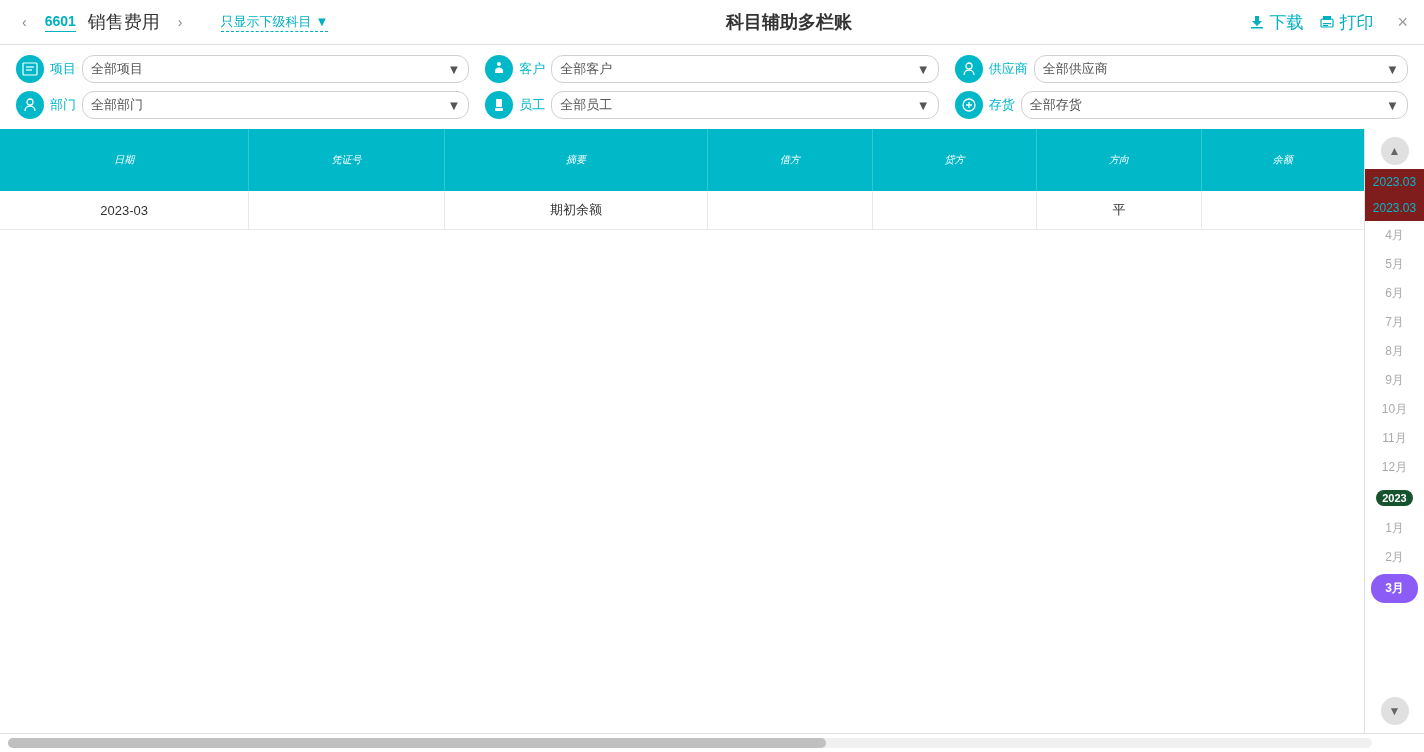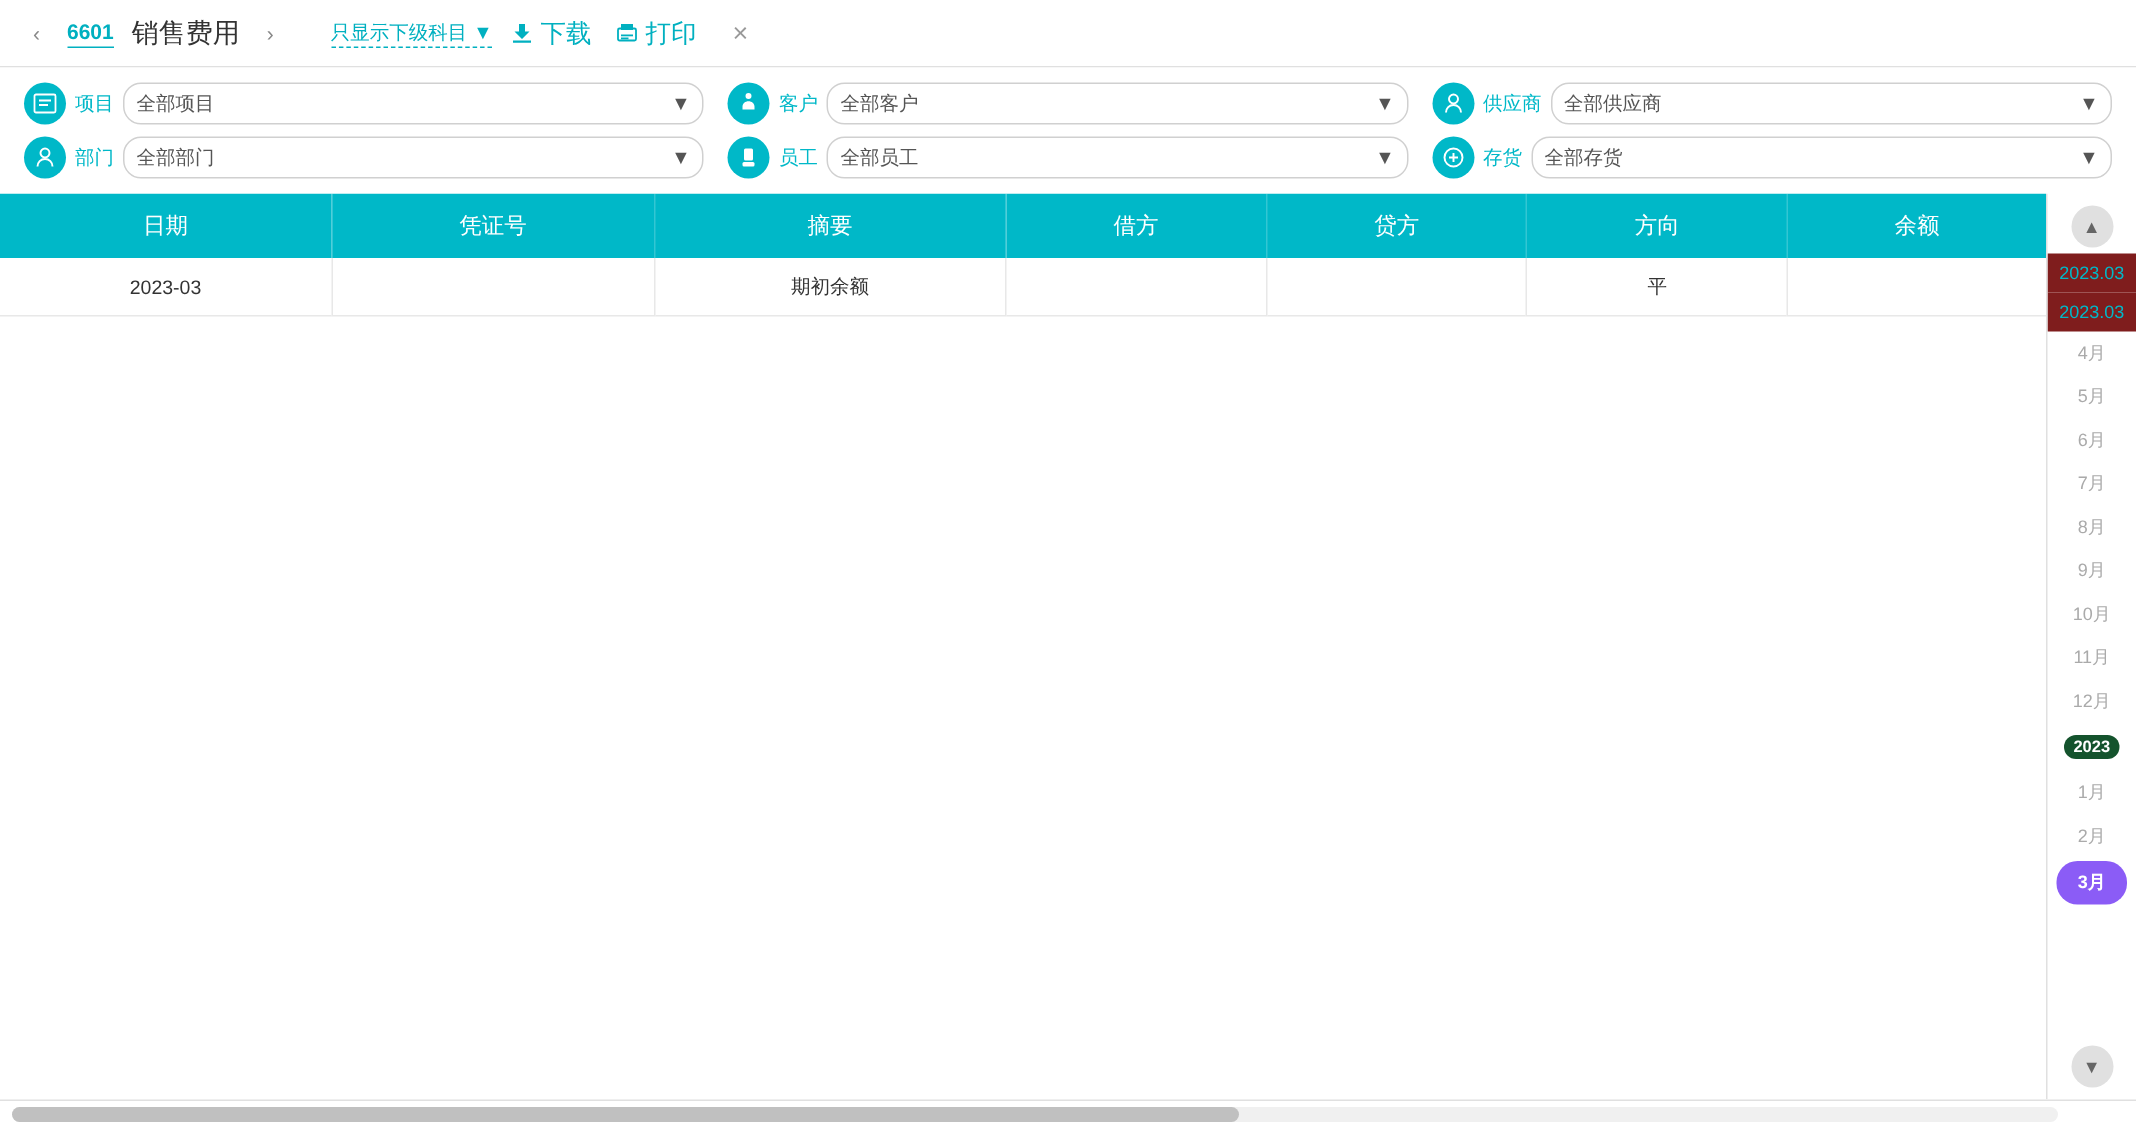"科目辅助多栏账" div.page-title { html: none -> <div>科目辅助多栏账</div> }
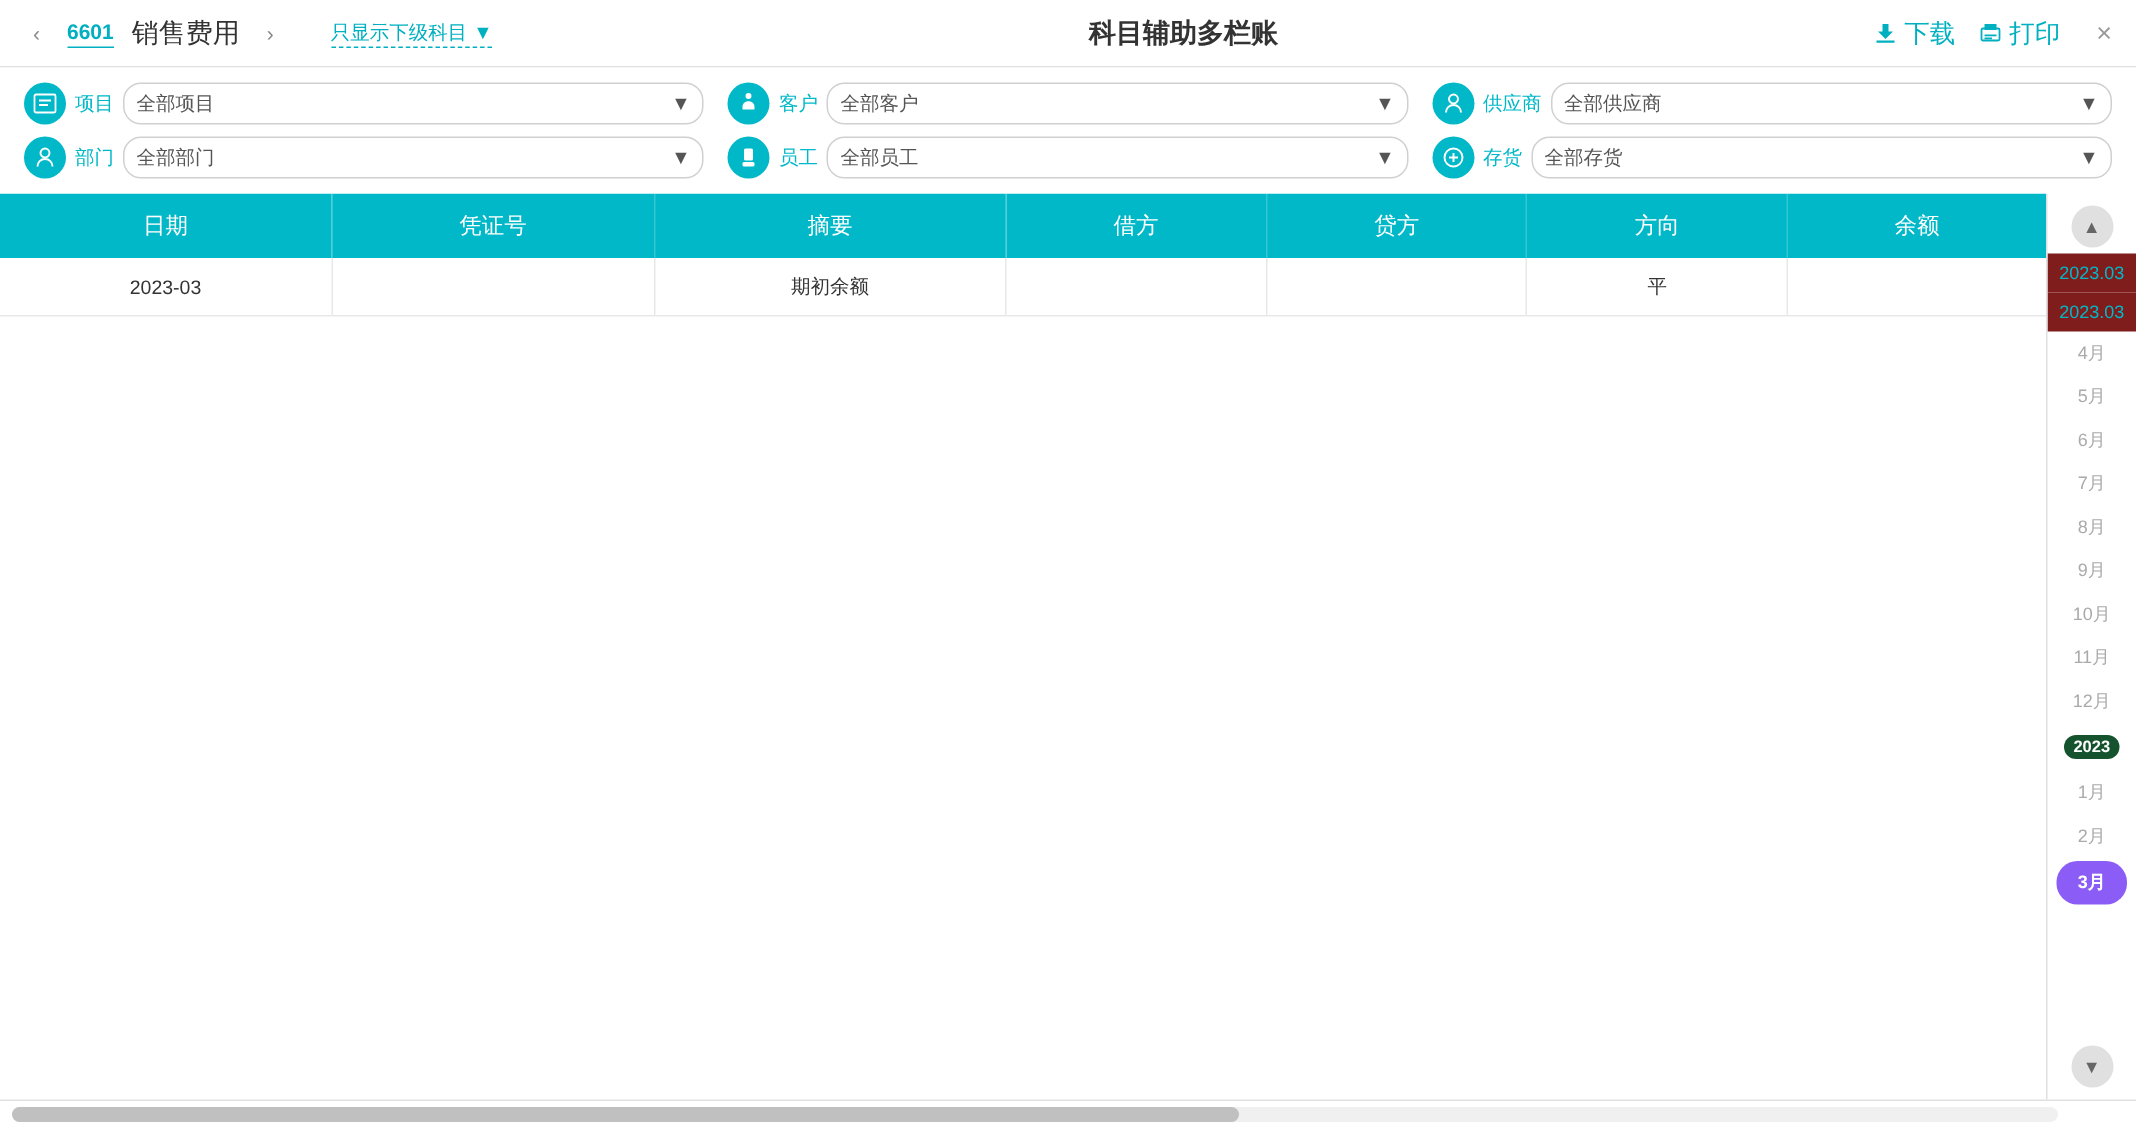"项目" .filter-bar { font-family: Liberation Serif, serif -> none }
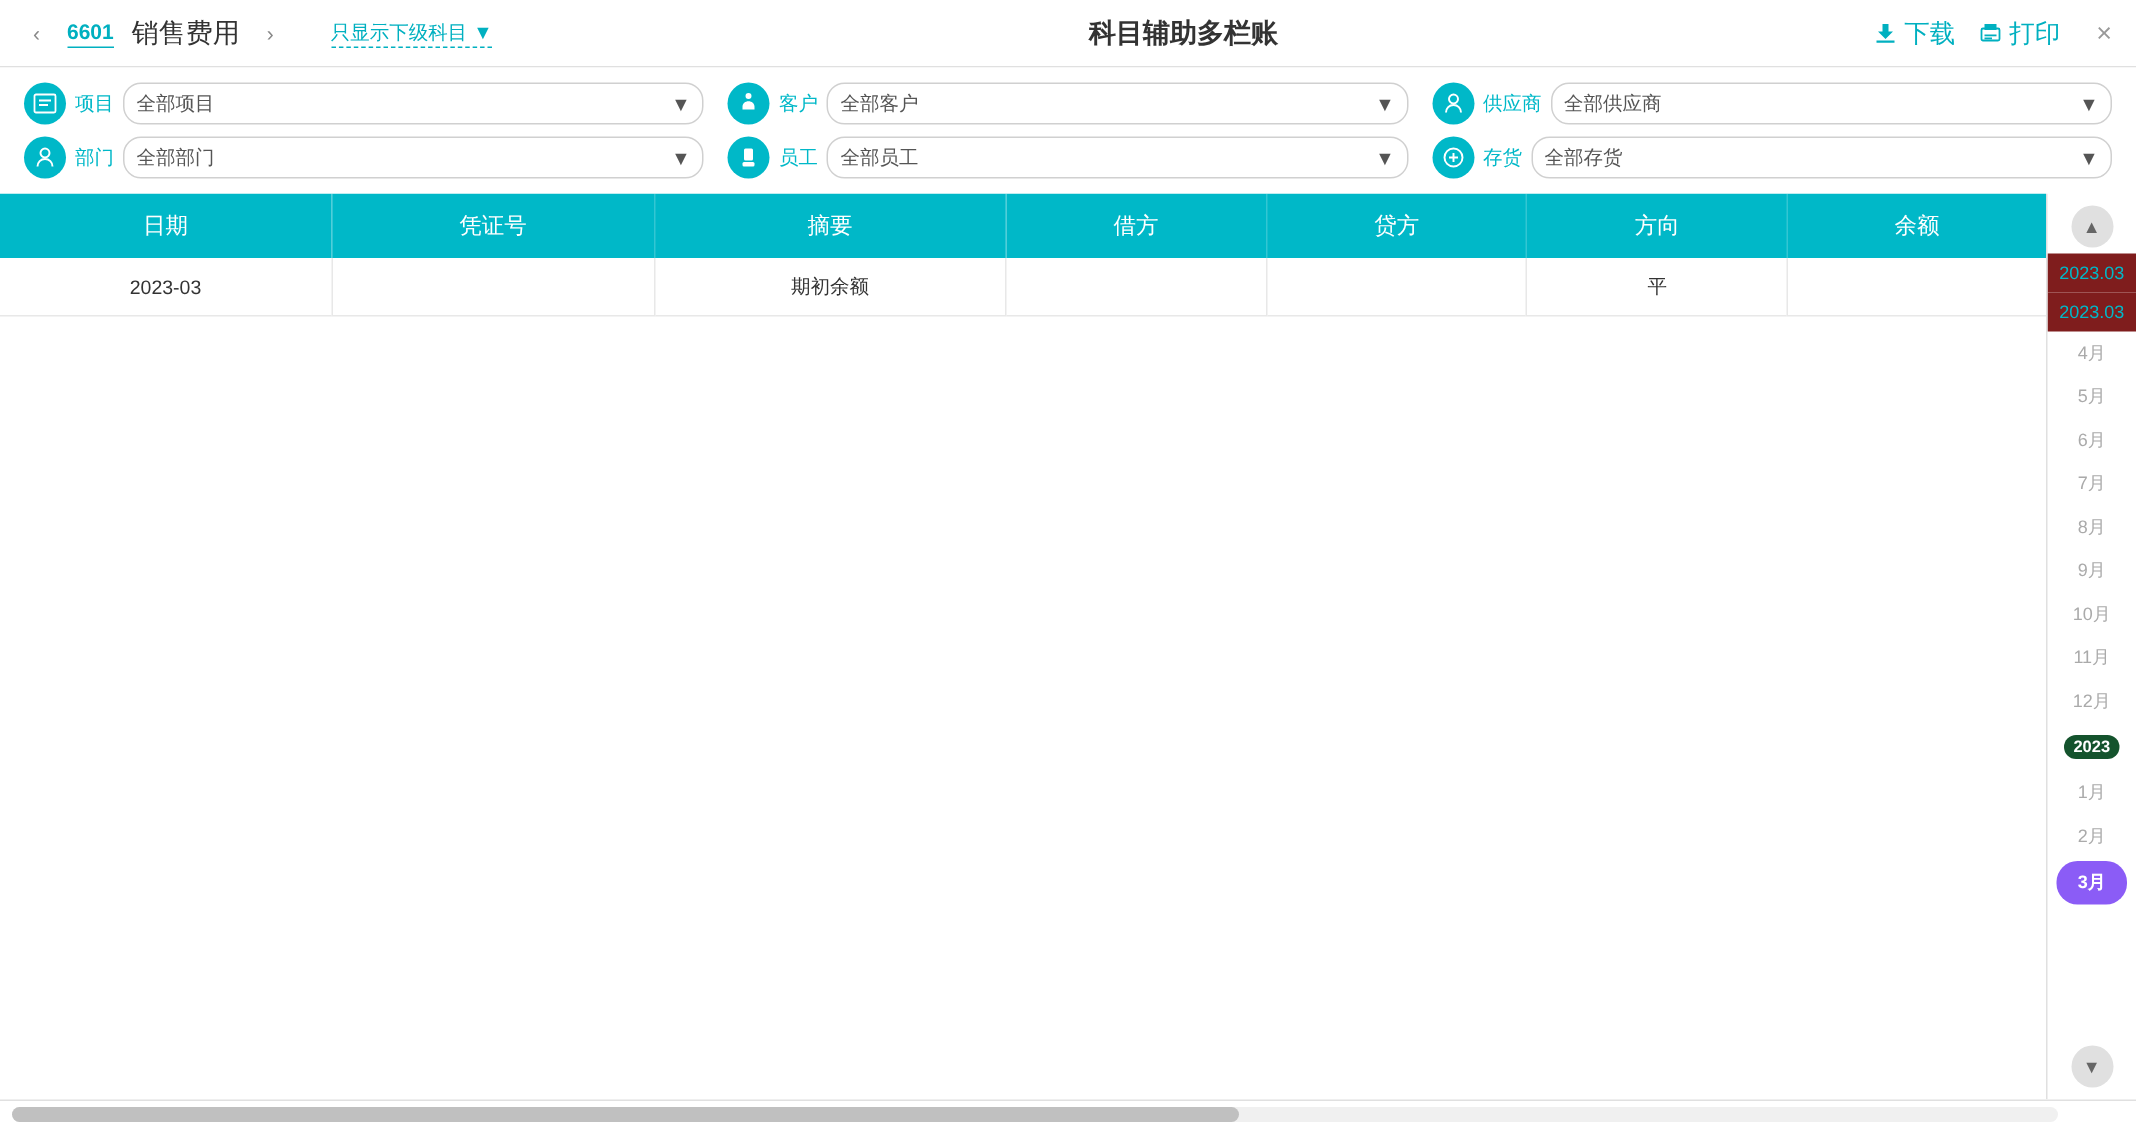"日期" thead th { font-size: 15px -> 10px; font-style: none -> italic; padding: 12px 16px -> 24px 16px }
